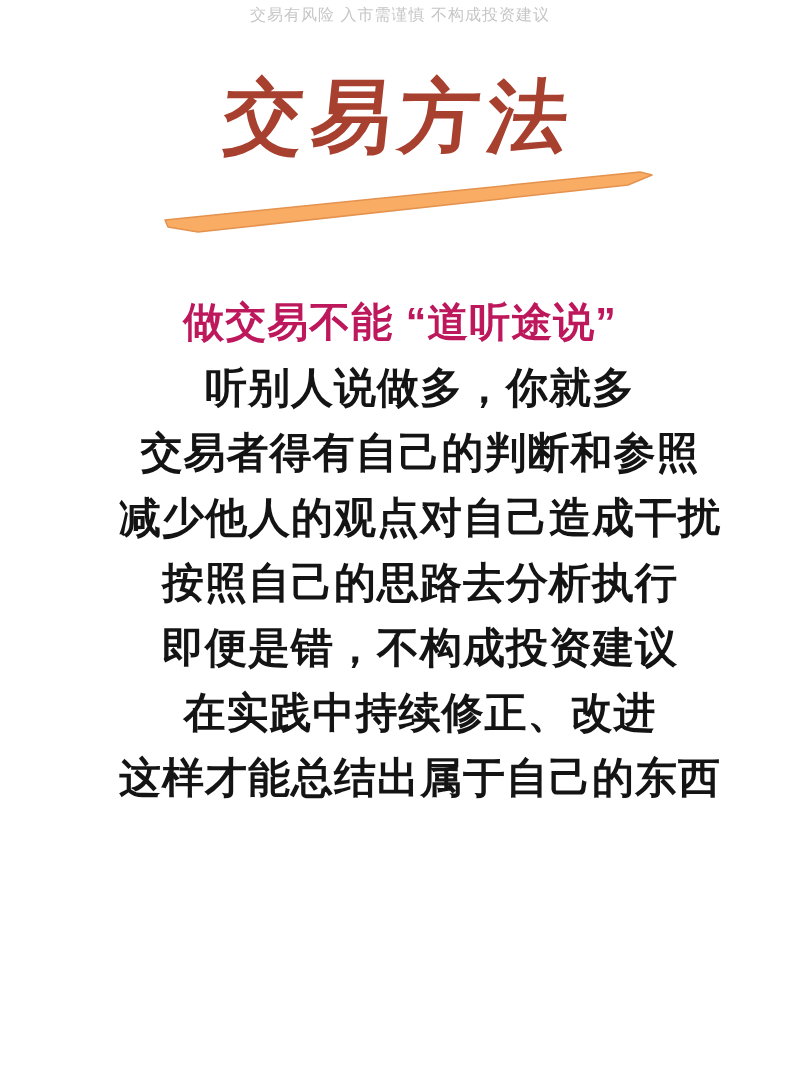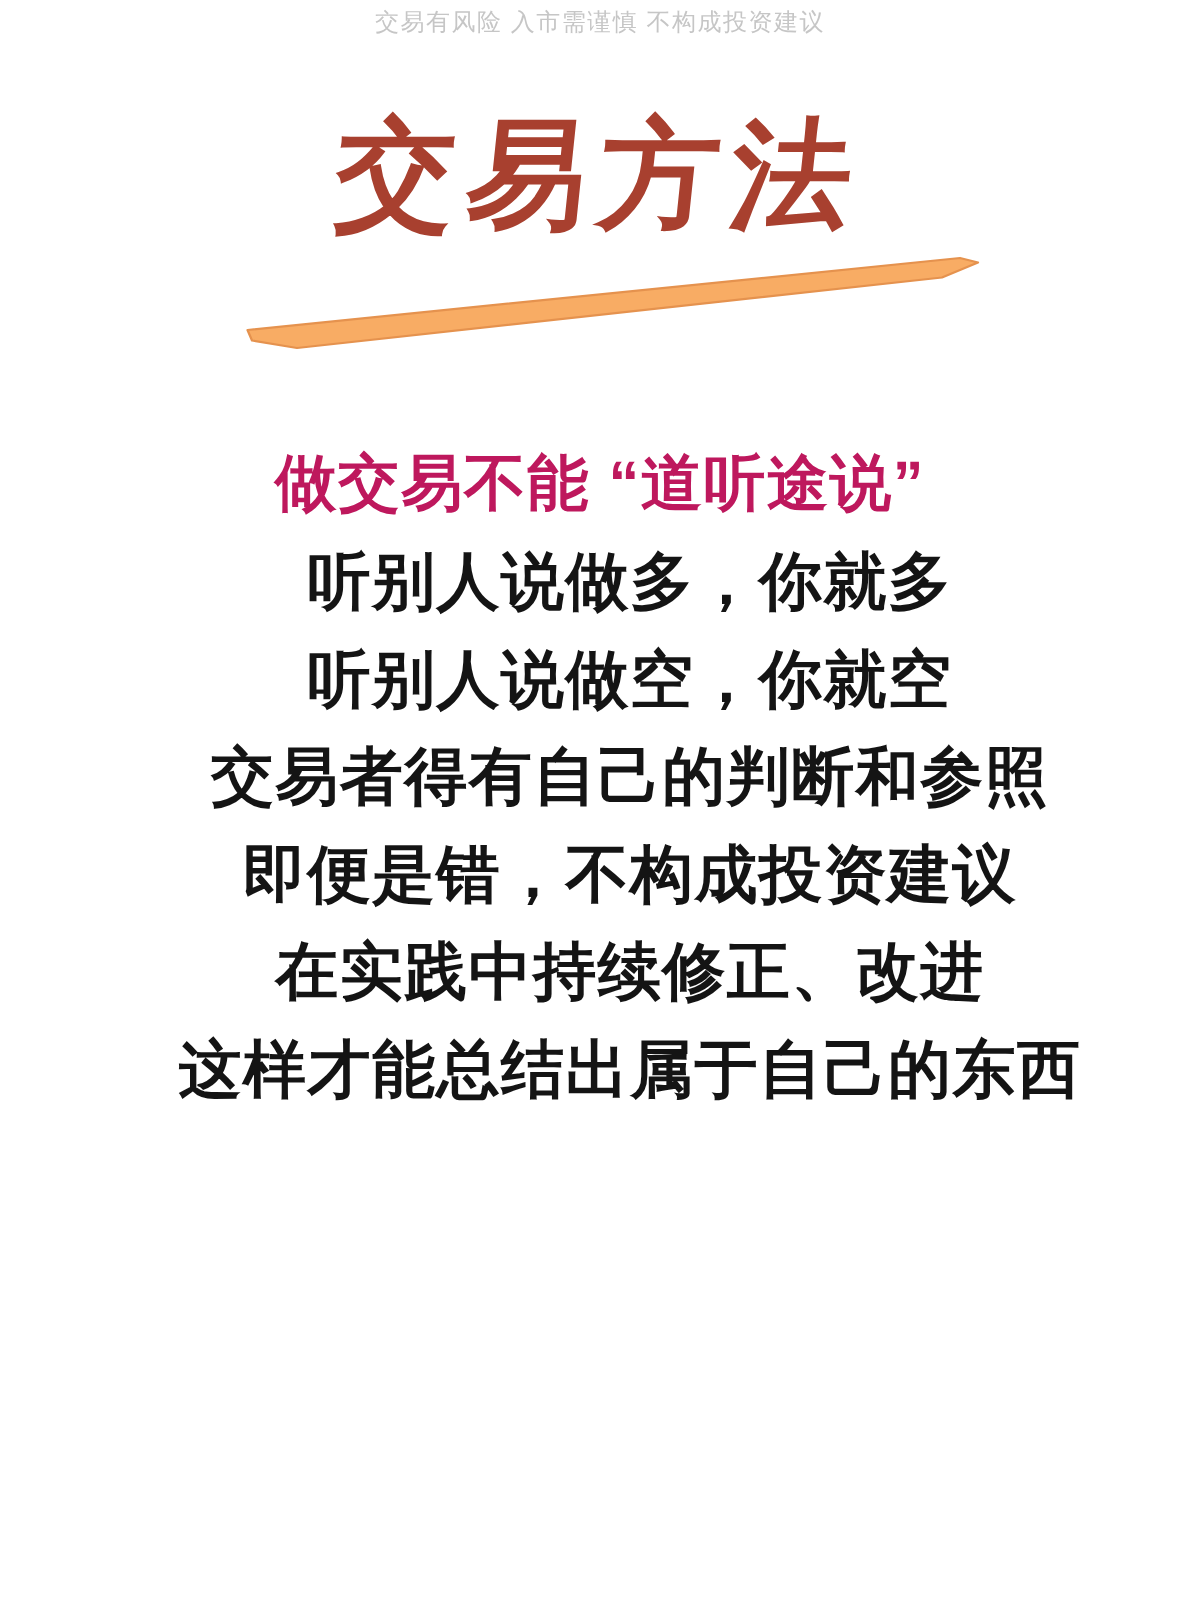"听别人说做空，你就空" div.line { html: <div>听别人说做空，你就空</div> -> none }
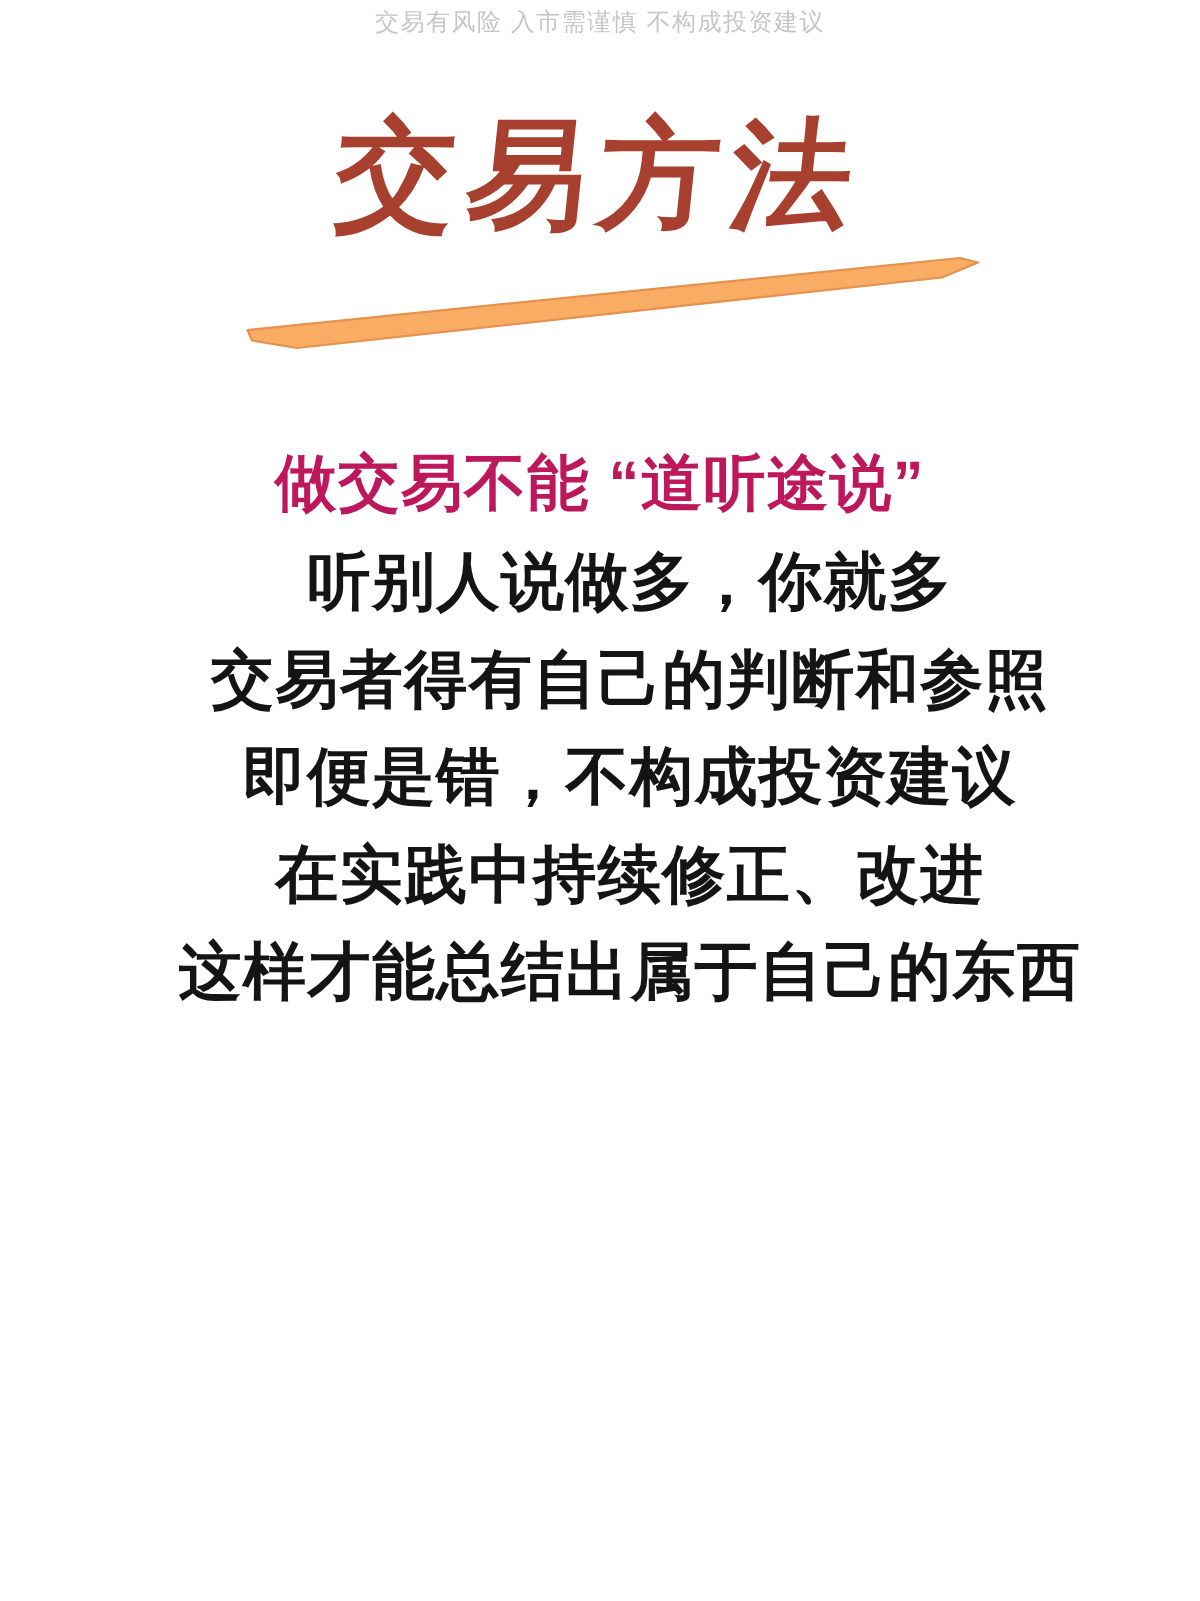"减少他人的观点对自己造成干扰" div.line { html: none -> <div>减少他人的观点对自己造成干扰</div> }
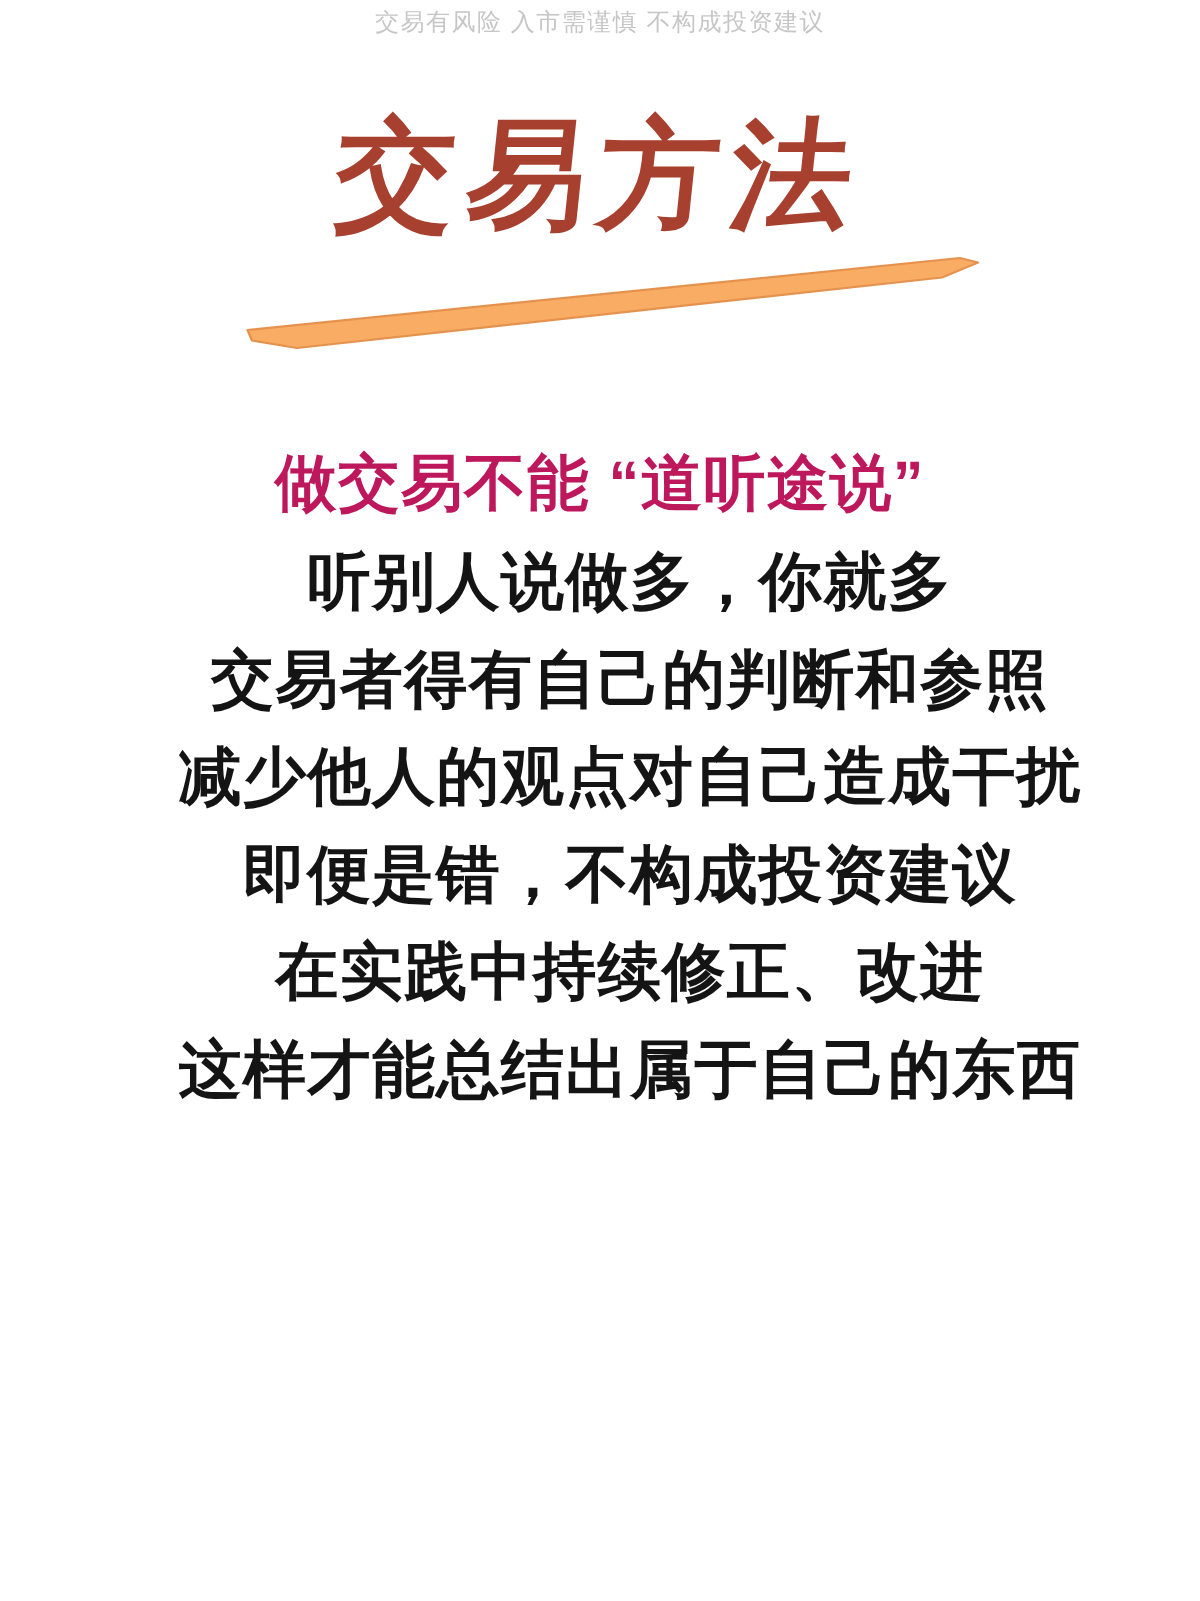"按照自己的思路去分析执行" div.line { html: none -> <div>按照自己的思路去分析执行</div> }
